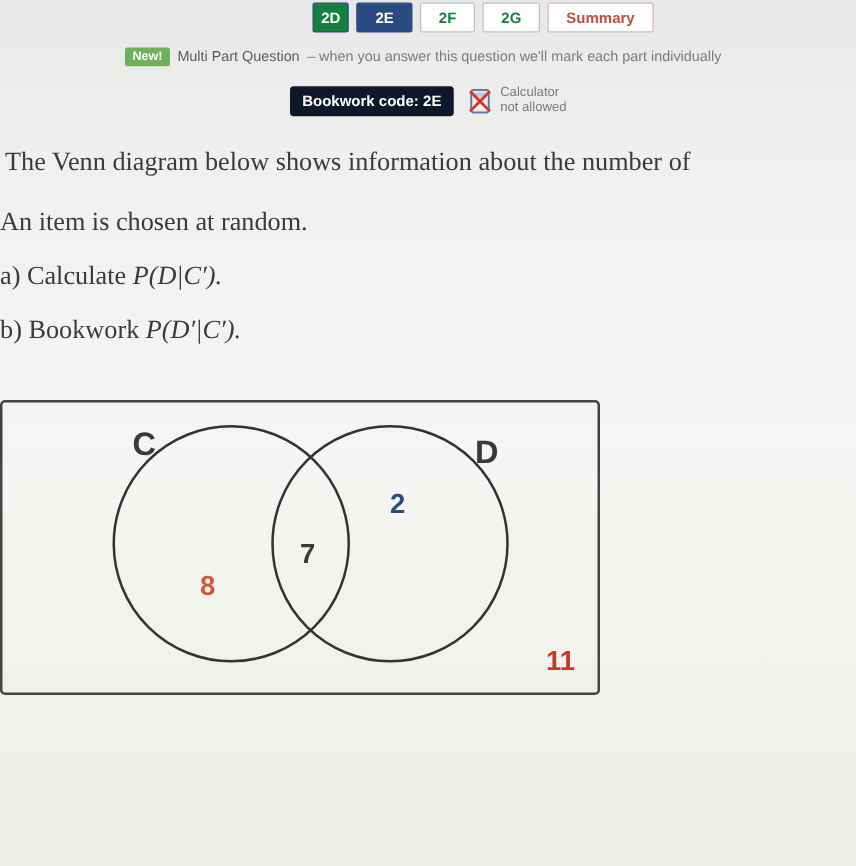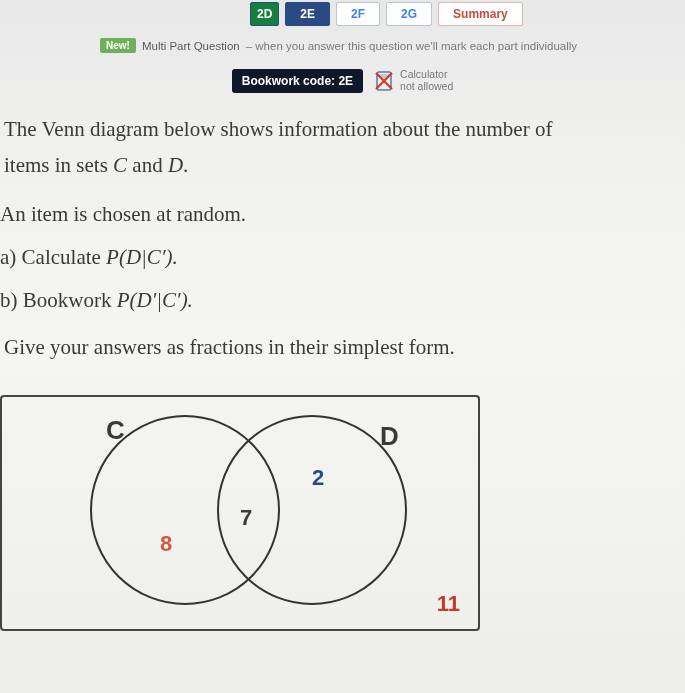"2F" .tab { color: #3b82f6 -> #15803d }
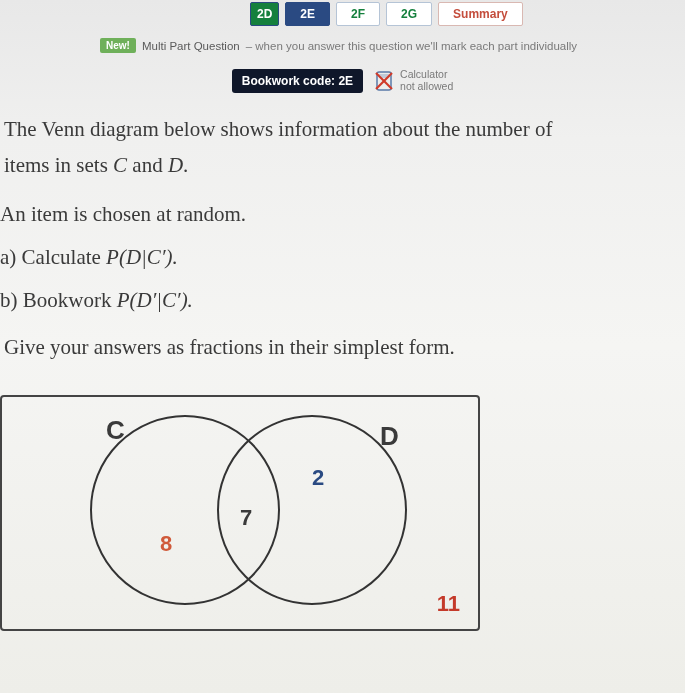"items in sets C and" div.line { html: <div> <span>items in sets </span><span>C</span><span> and </span><span>D</span><span>.</span> </div> -> none }
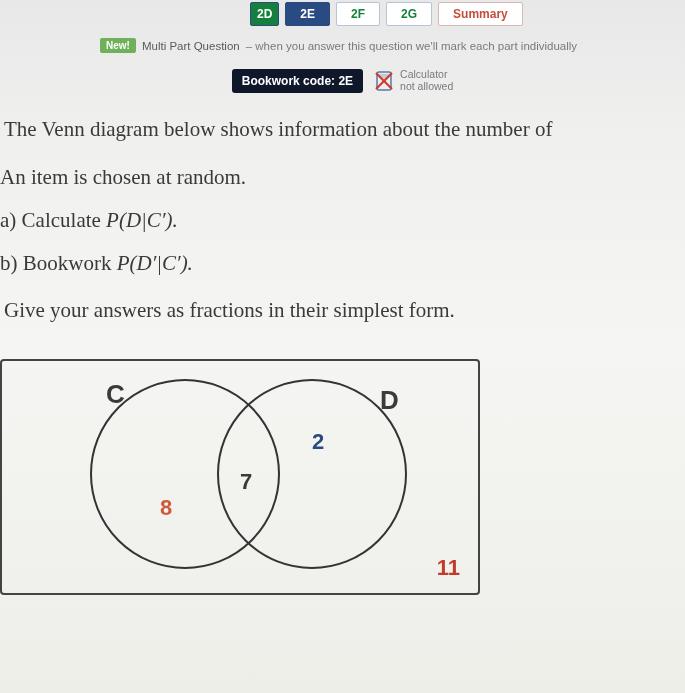"Give your answers as fractions" div.line { html: <div>Give your answers as fractions in their simplest form.</div> -> none }
